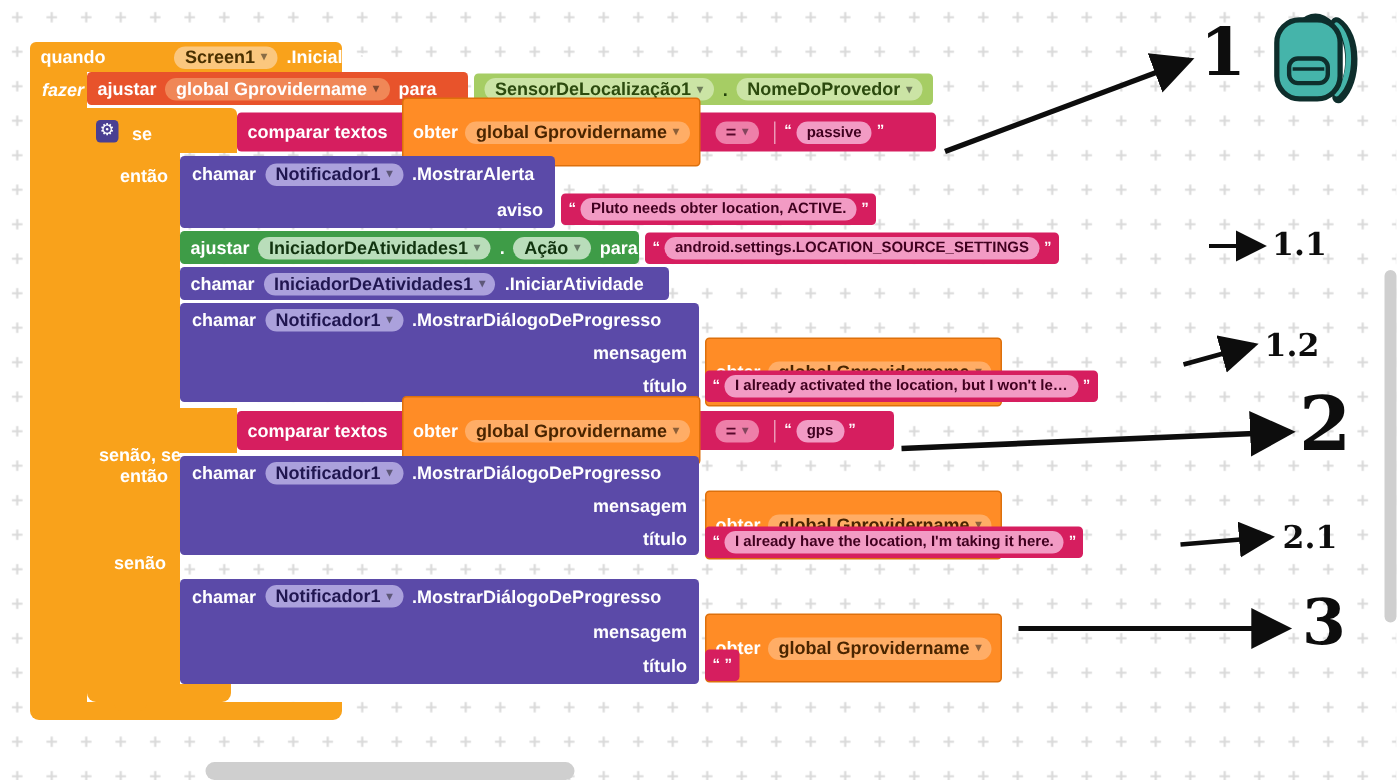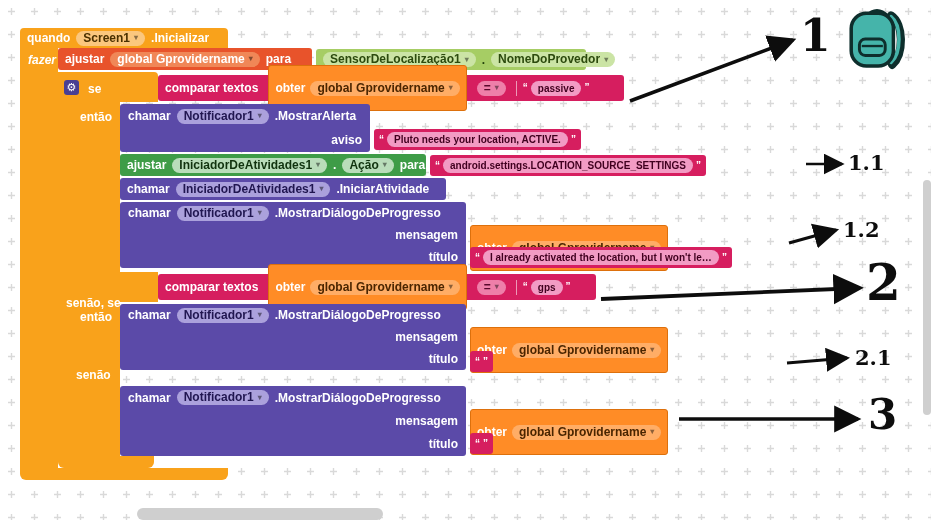"Screen1" .pill-gold { margin-left: none -> 40px }
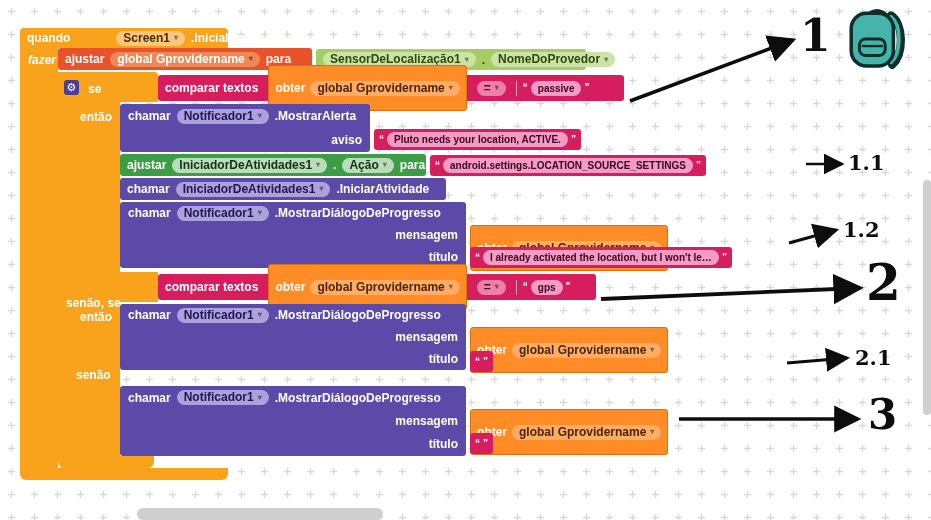"SensorDeLocalização1" div.blk { width: 270px -> 306px }
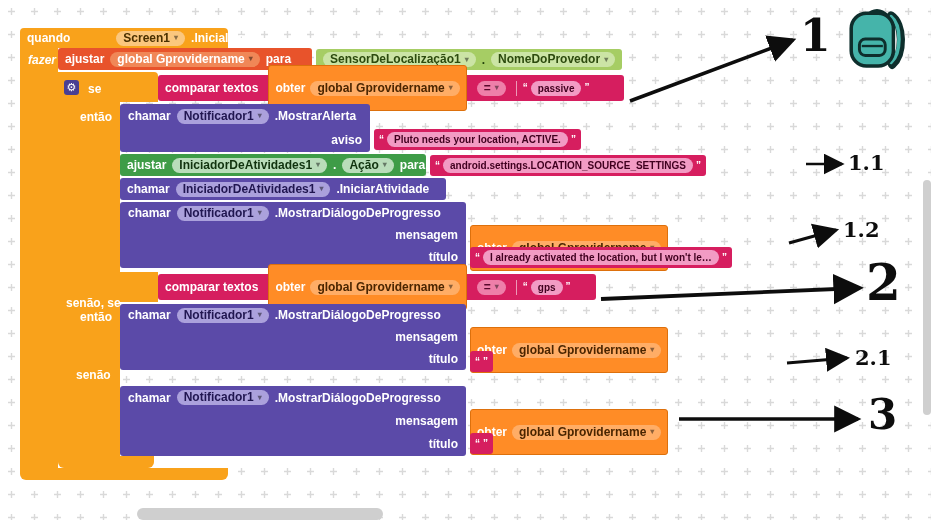"Pluto needs your location, ACTIVE." span.strpill { text: your -> obter }
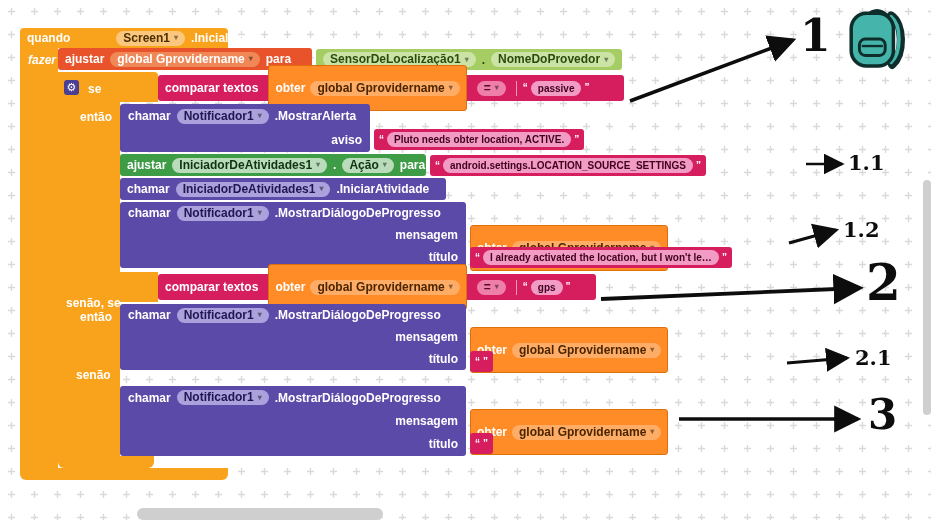"I already have the location," span.strpill { html: none -> <span>I already have the location, I'm taking it here.</span> }
